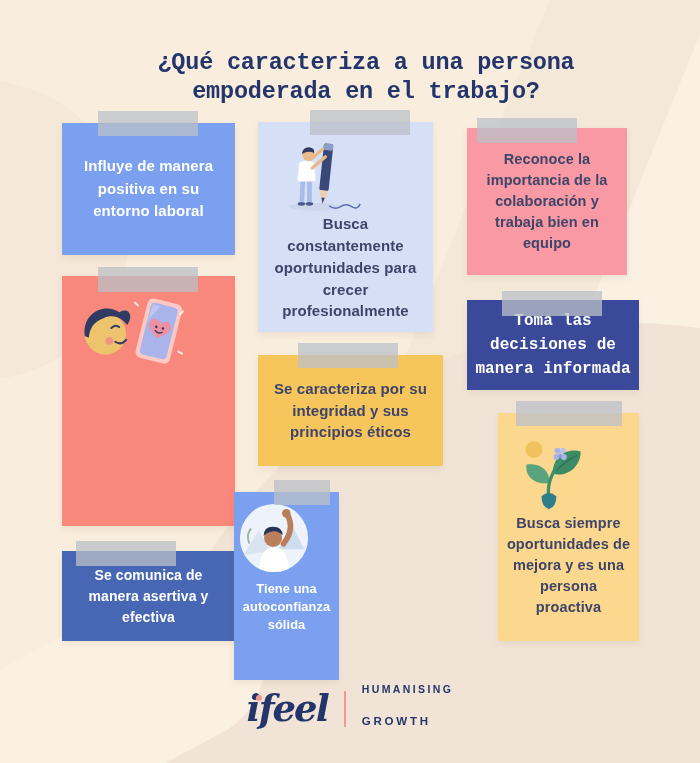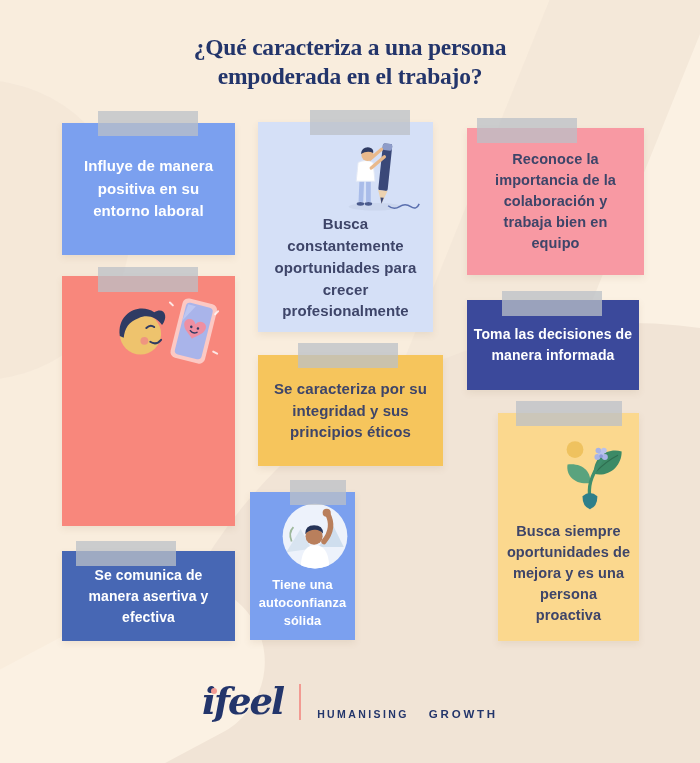"¿Qué caracteriza a una persona" .title { font-family: Liberation Serif, serif -> Liberation Mono, monospace; margin: 0 -> 16px }
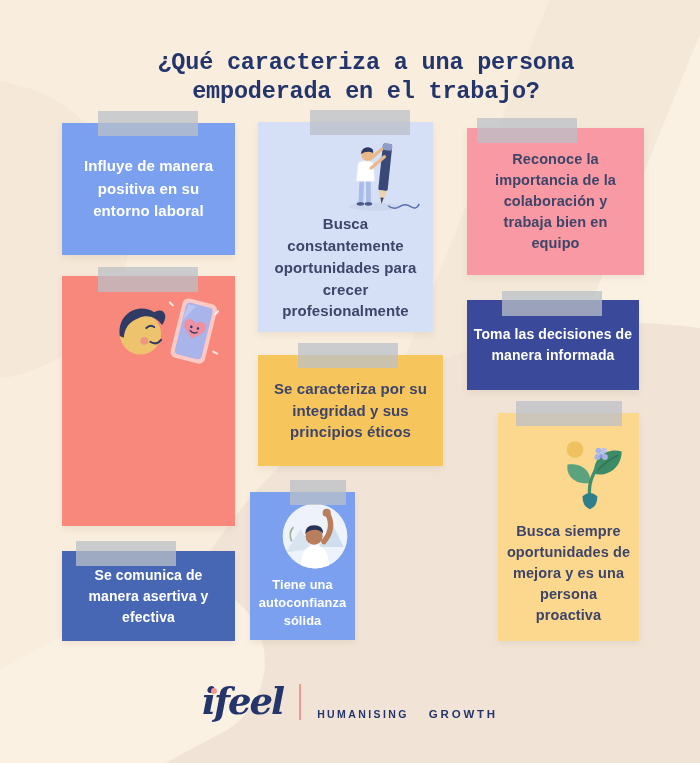"Influye de manera positiva en" .note { align-items: flex-end -> flex-start }
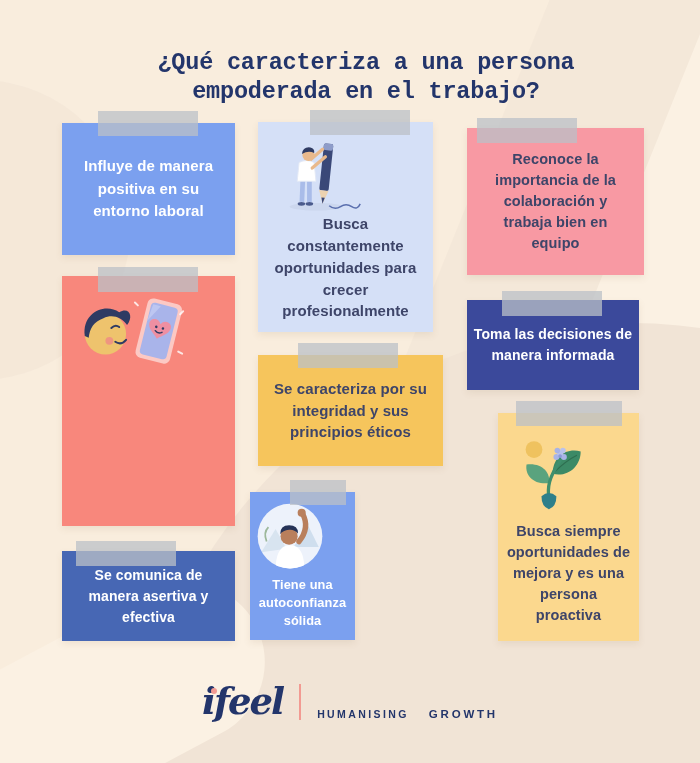"Reconoce la importancia de la" .n3 { width: 177px -> 160px }
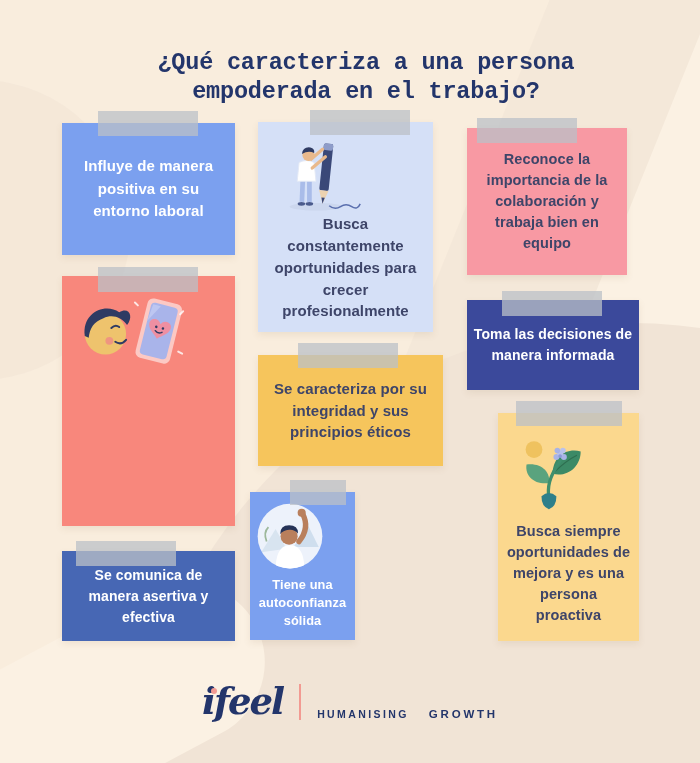"Toma las decisiones de manera" .n5 p { font-family: none -> Liberation Mono, monospace; font-size: 14px -> 16px }
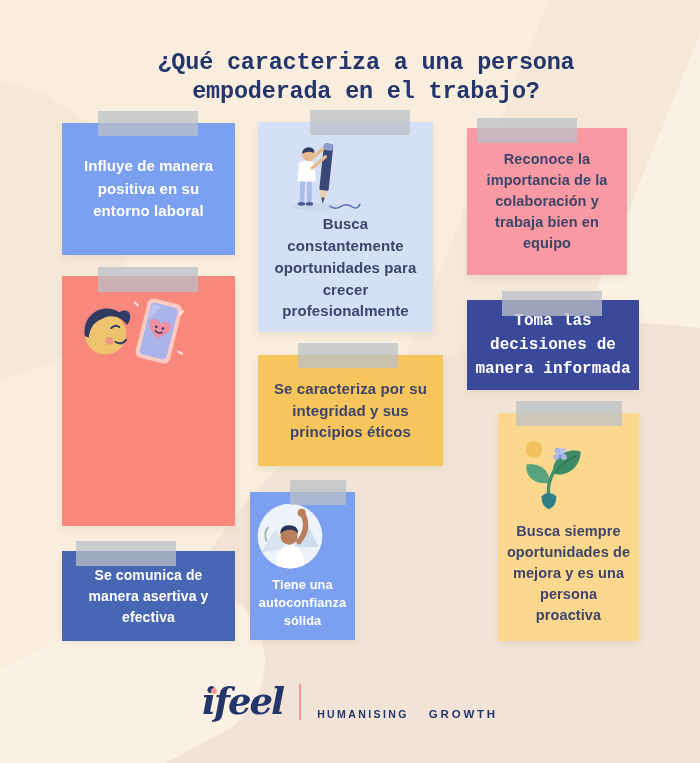"Busca siempre oportunidades de mejora" .n7 p { margin-top: 8px -> 0 }
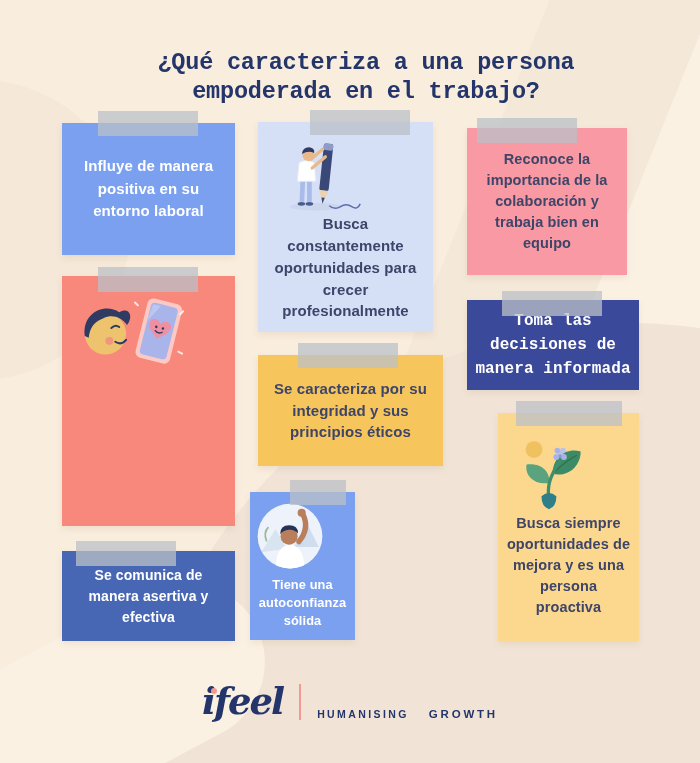"Tiene una autoconfianza sólida" .n9 { height: 148px -> 188px; left: 250px -> 234px }
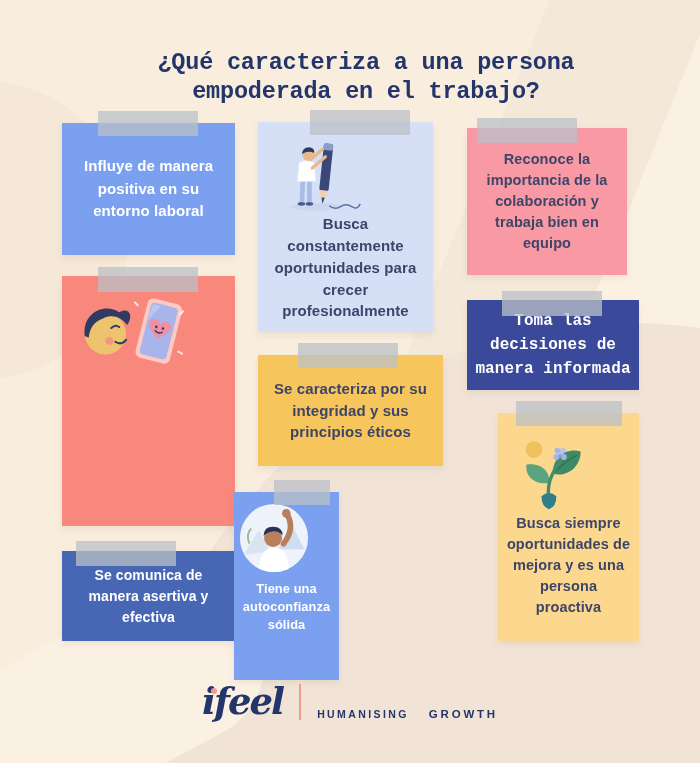"HUMANISING" .tagline { flex-direction: none -> column }
